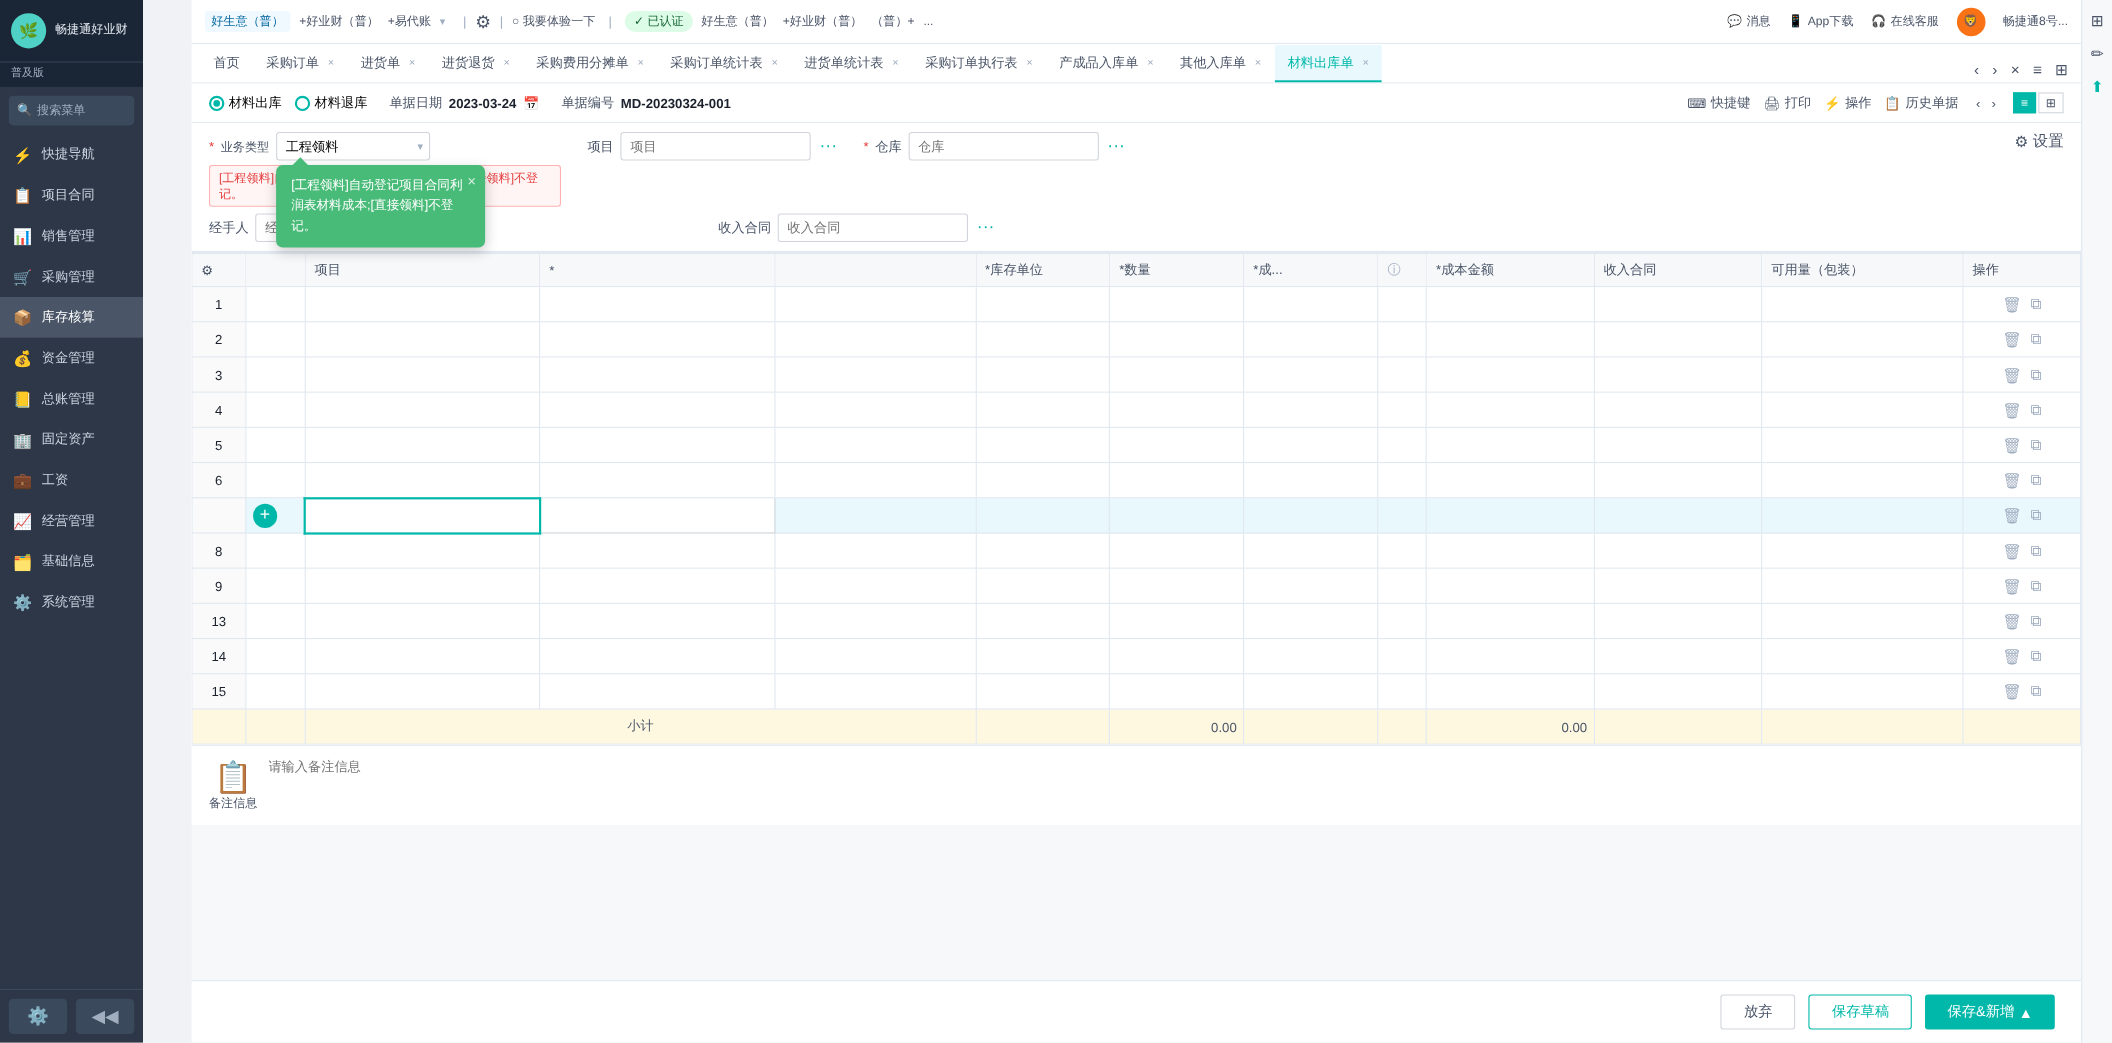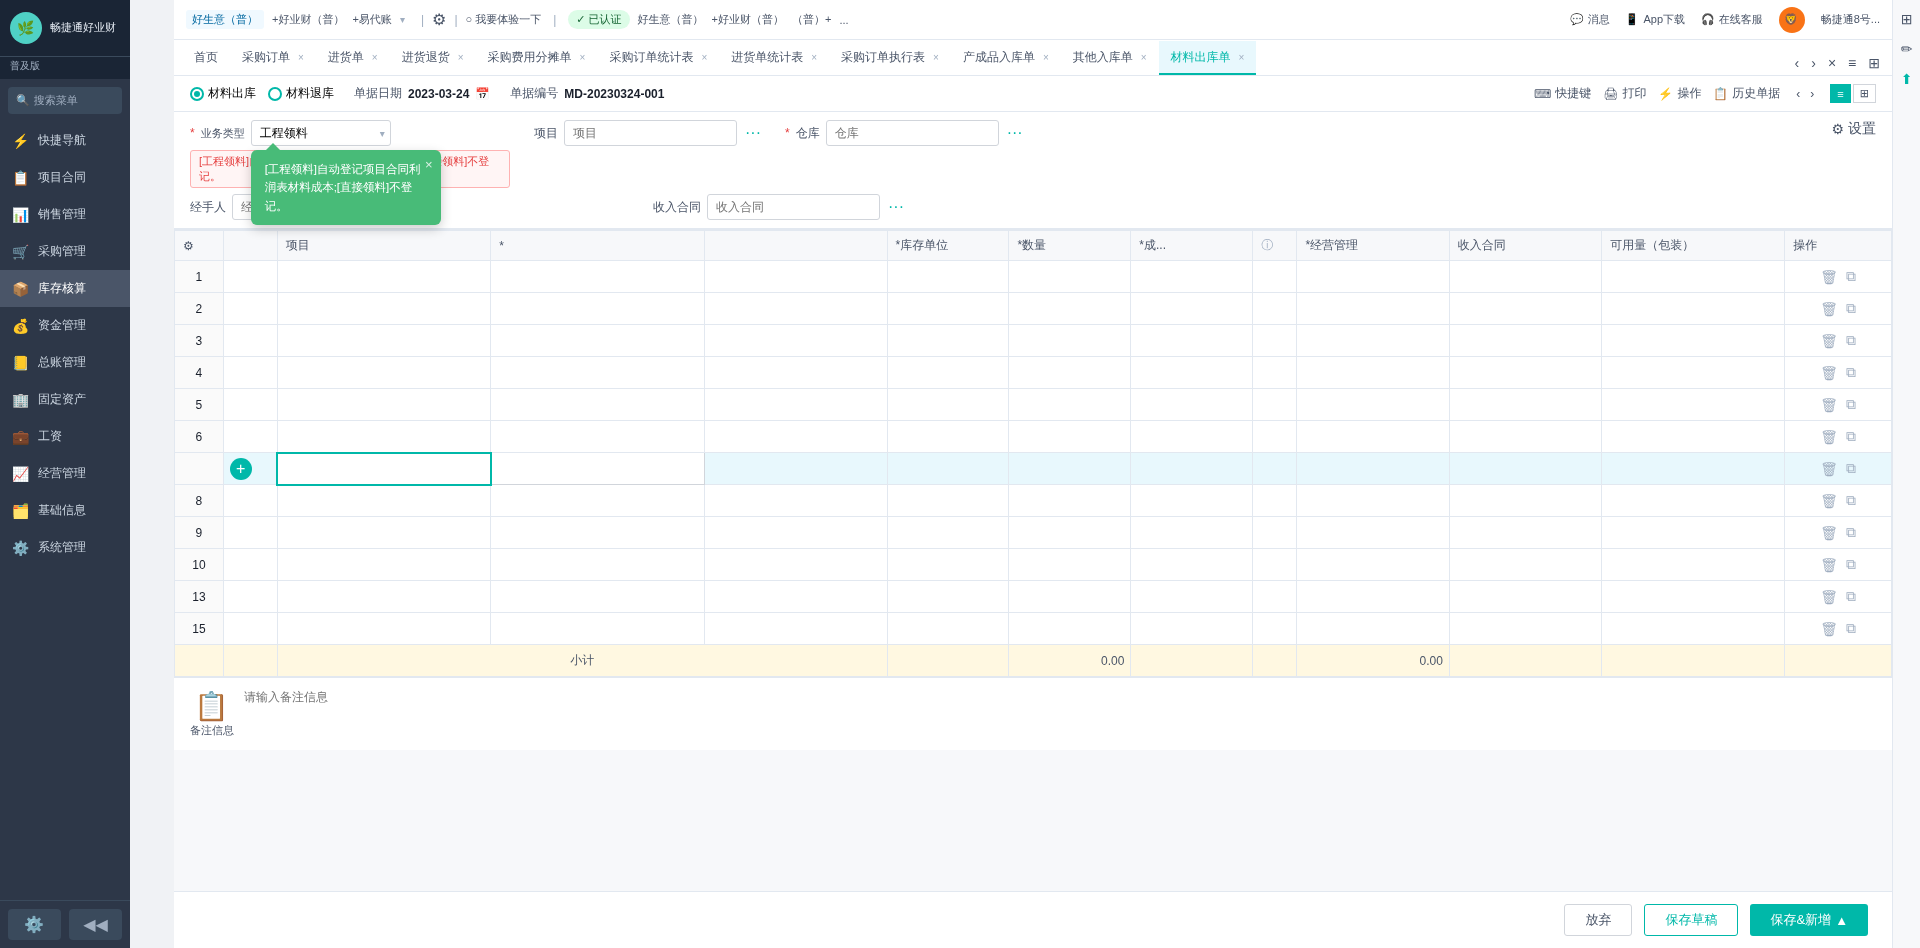"*经营管理" th.col-cost-amt { text: 经营管理 -> 成本金额 }
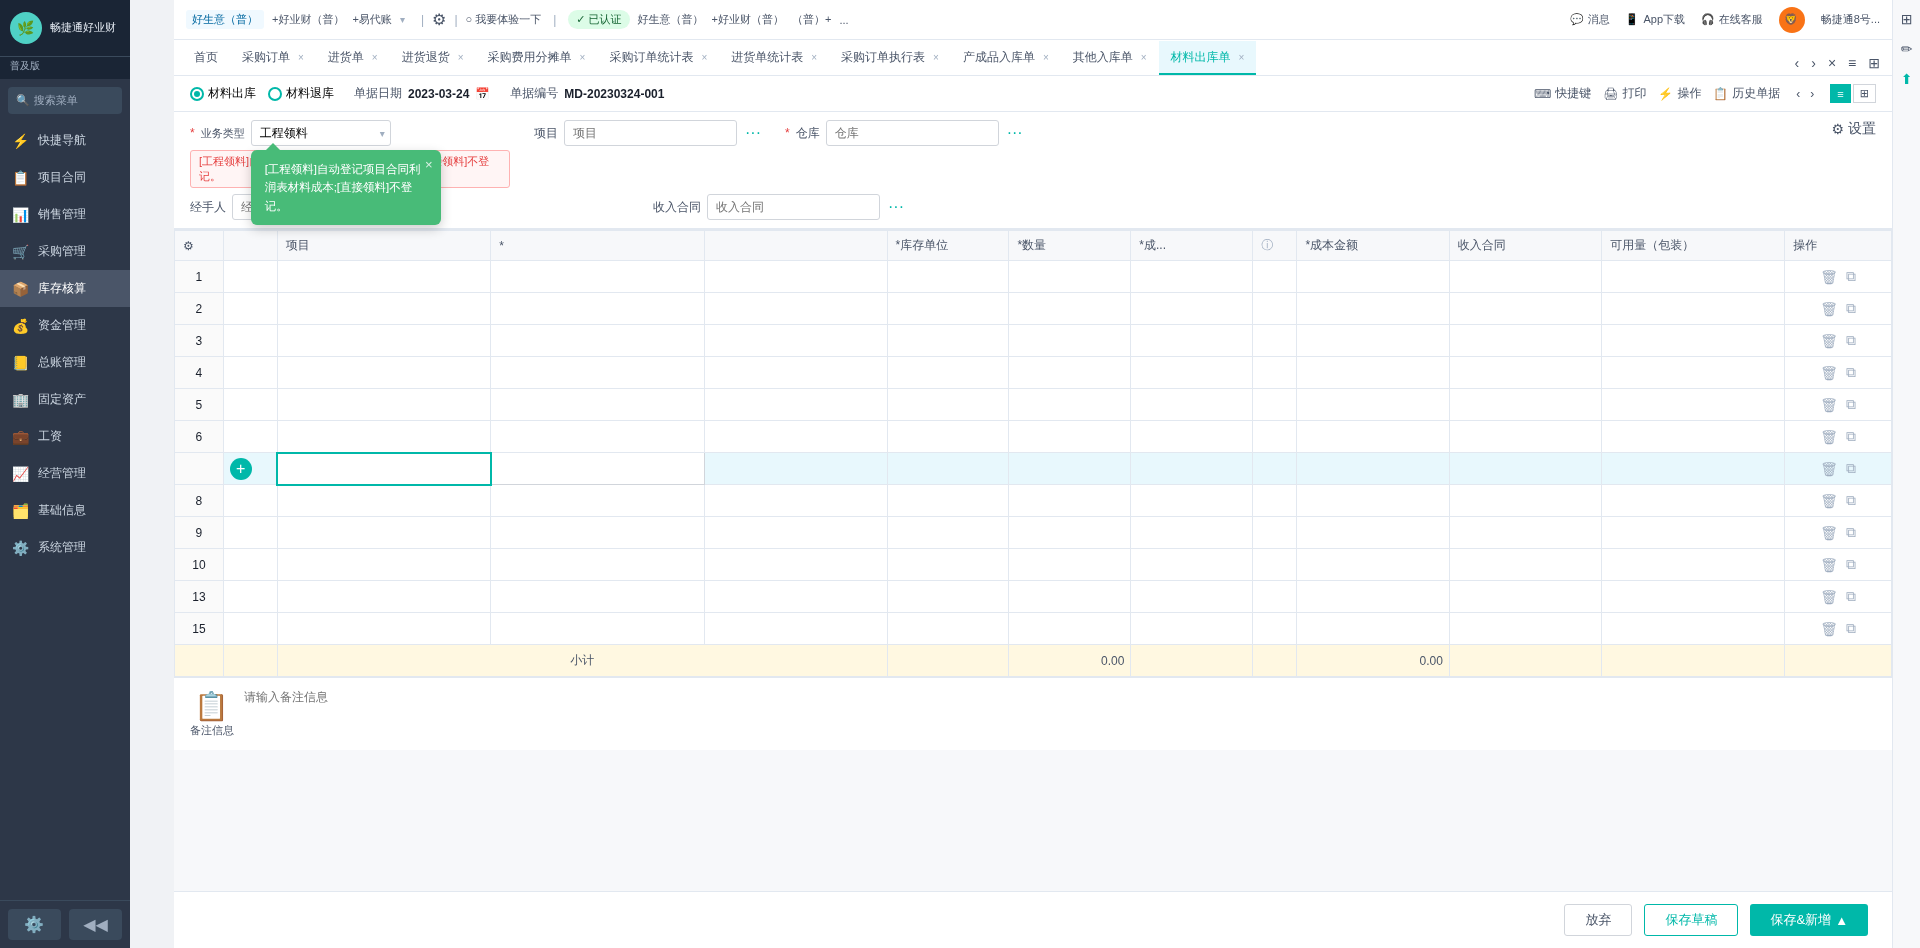"10" tr { html: <tr> <td>10</td> <td></td> <td></td> <td></td> <td></td> <td></td> <td></td> <td></td> <td></td> <td></td> <td></td> <td></td> <td> <div> <button>🗑</button> <button>⧉</button> </div> </td> </tr> -> none }
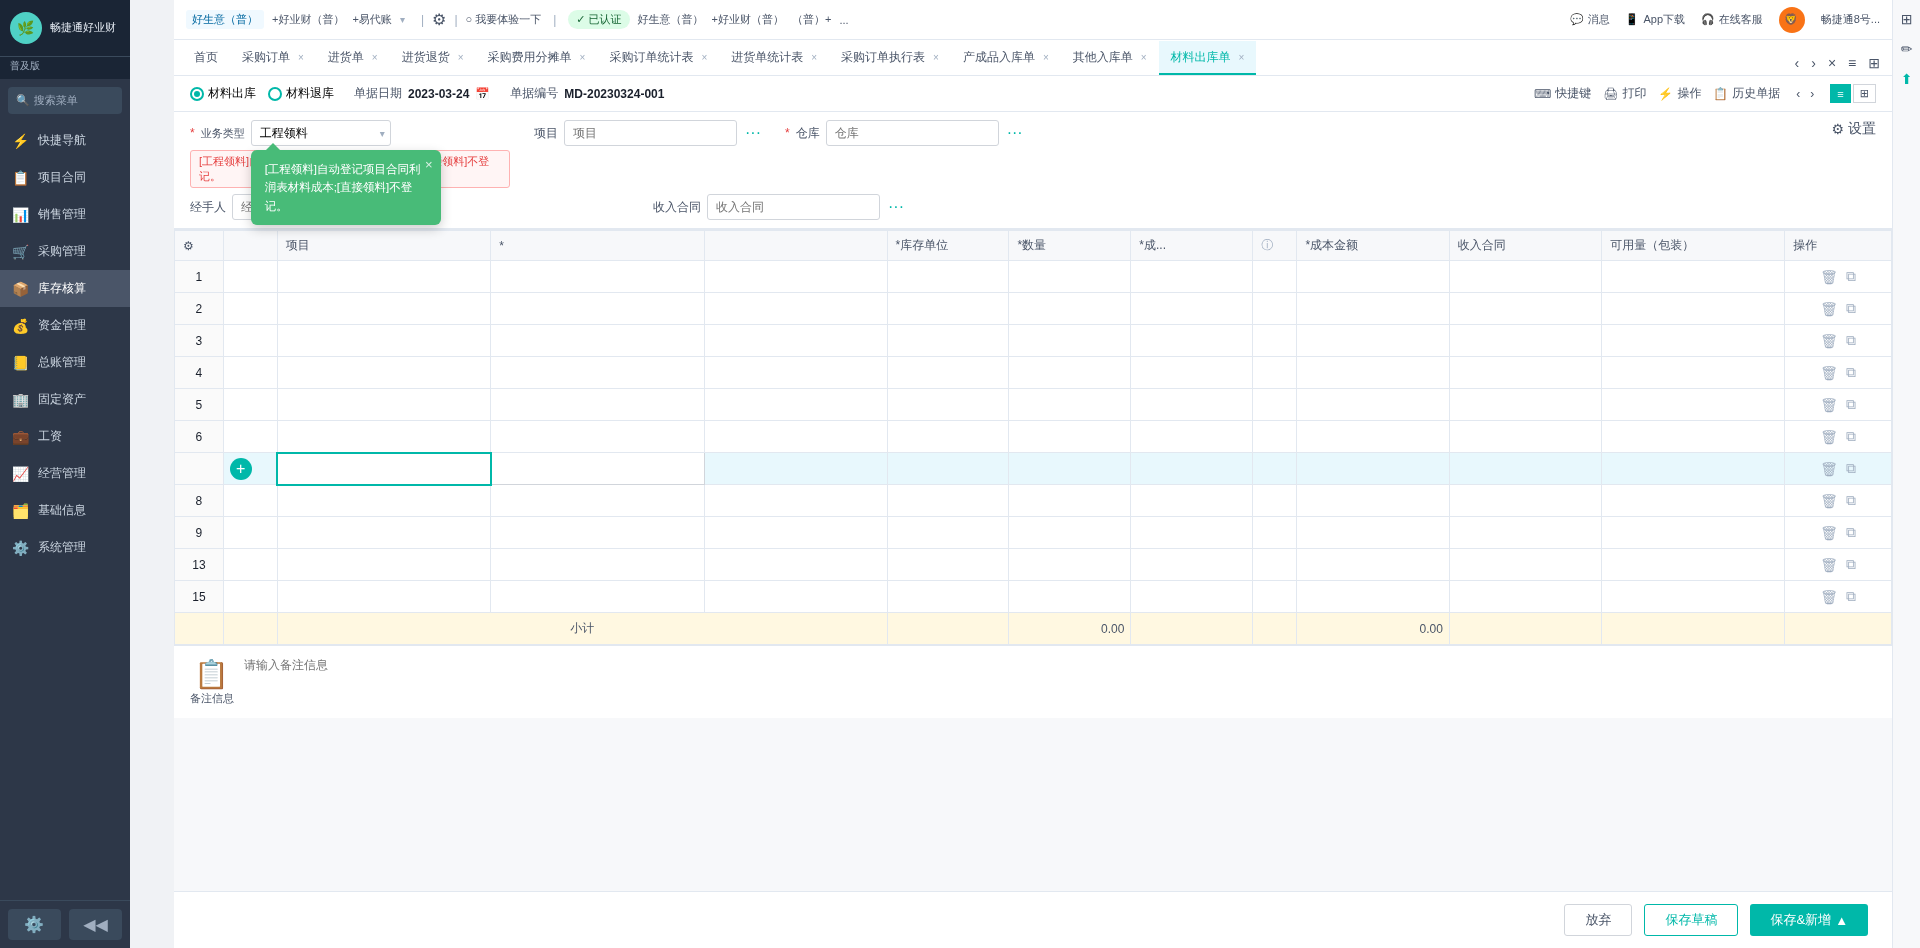"14" tr { html: none -> <tr> <td>14</td> <td></td> <td></td> <td></td> <td></td> <td></td> <td></td> <td></td> <td></td> <td></td> <td></td> <td></td> <td> <div> <button>🗑</button> <button>⧉</button> </div> </td> </tr> }
